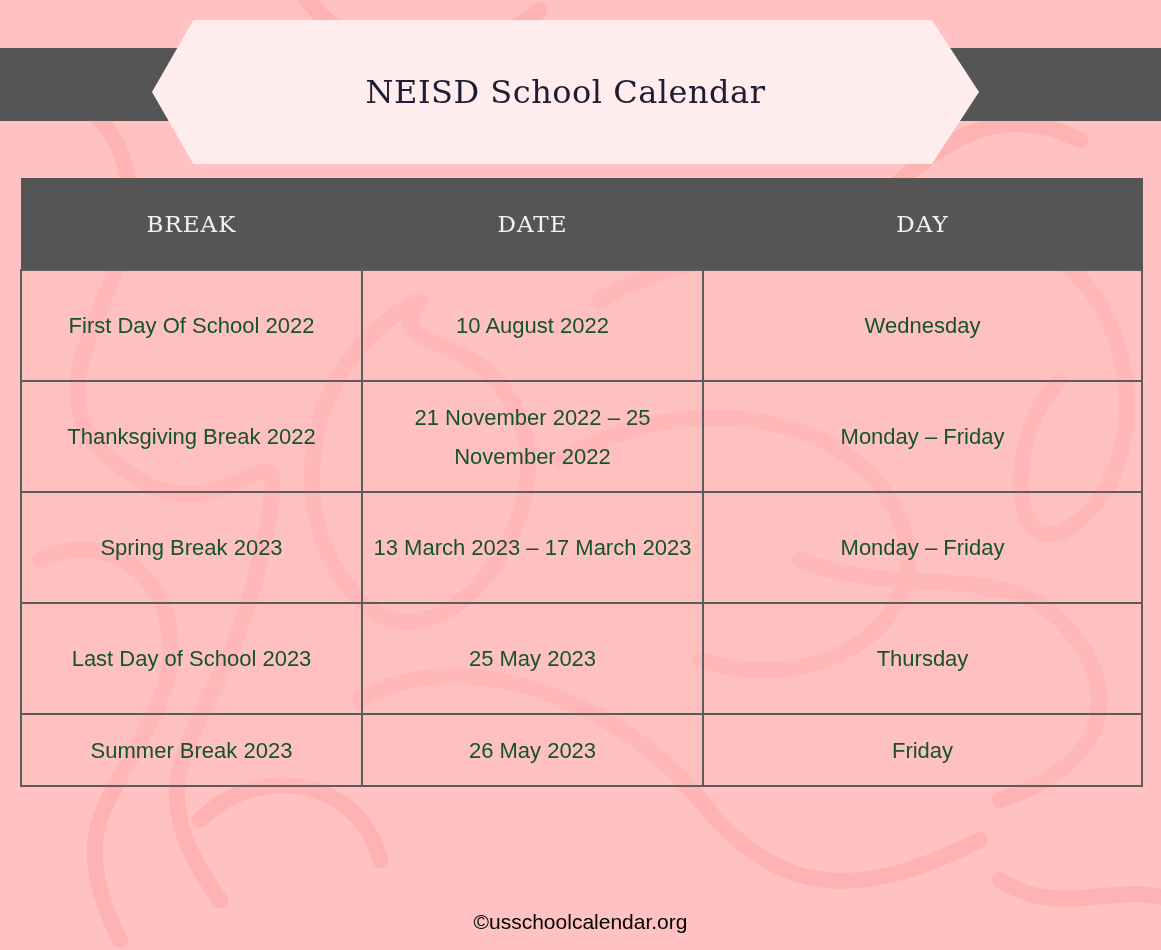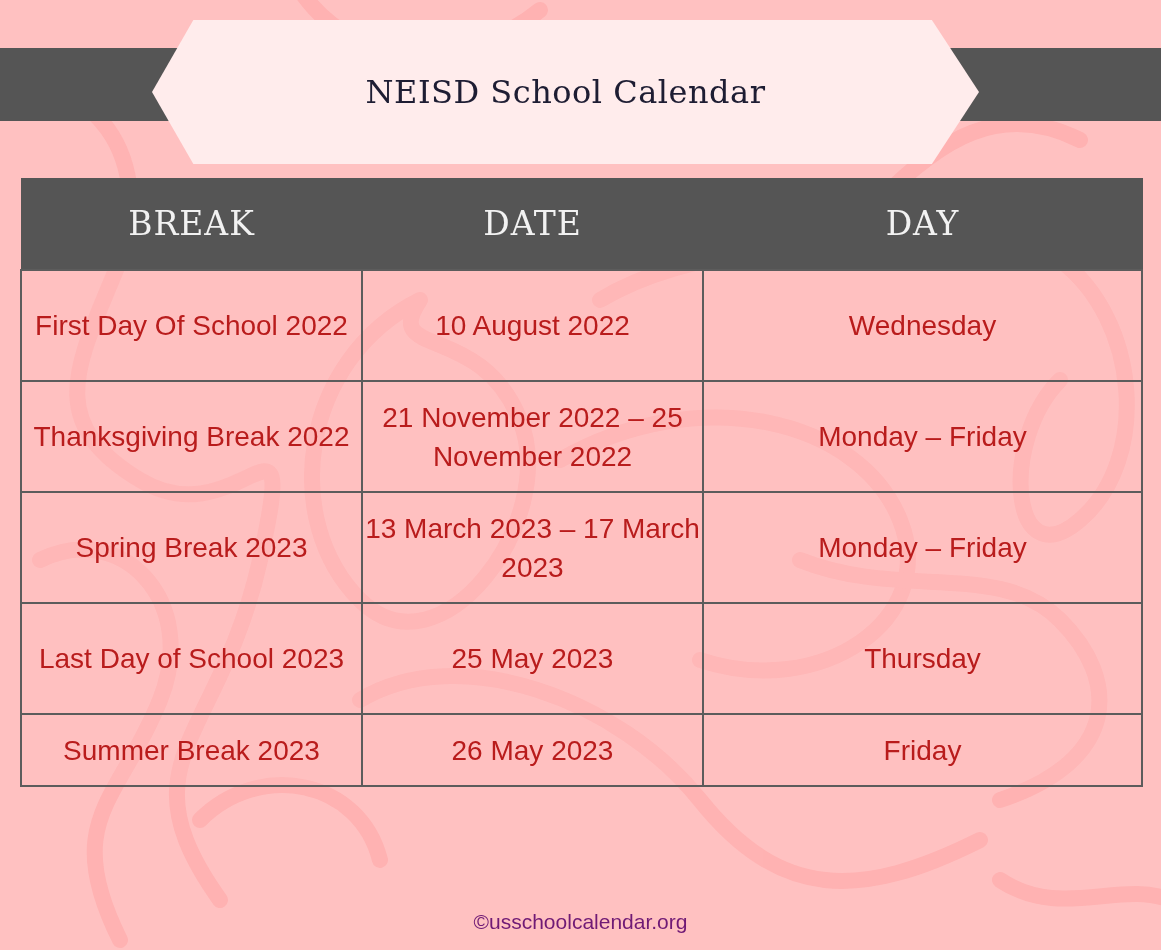"BREAK" table.cal th { font-size: 33px -> 23px }
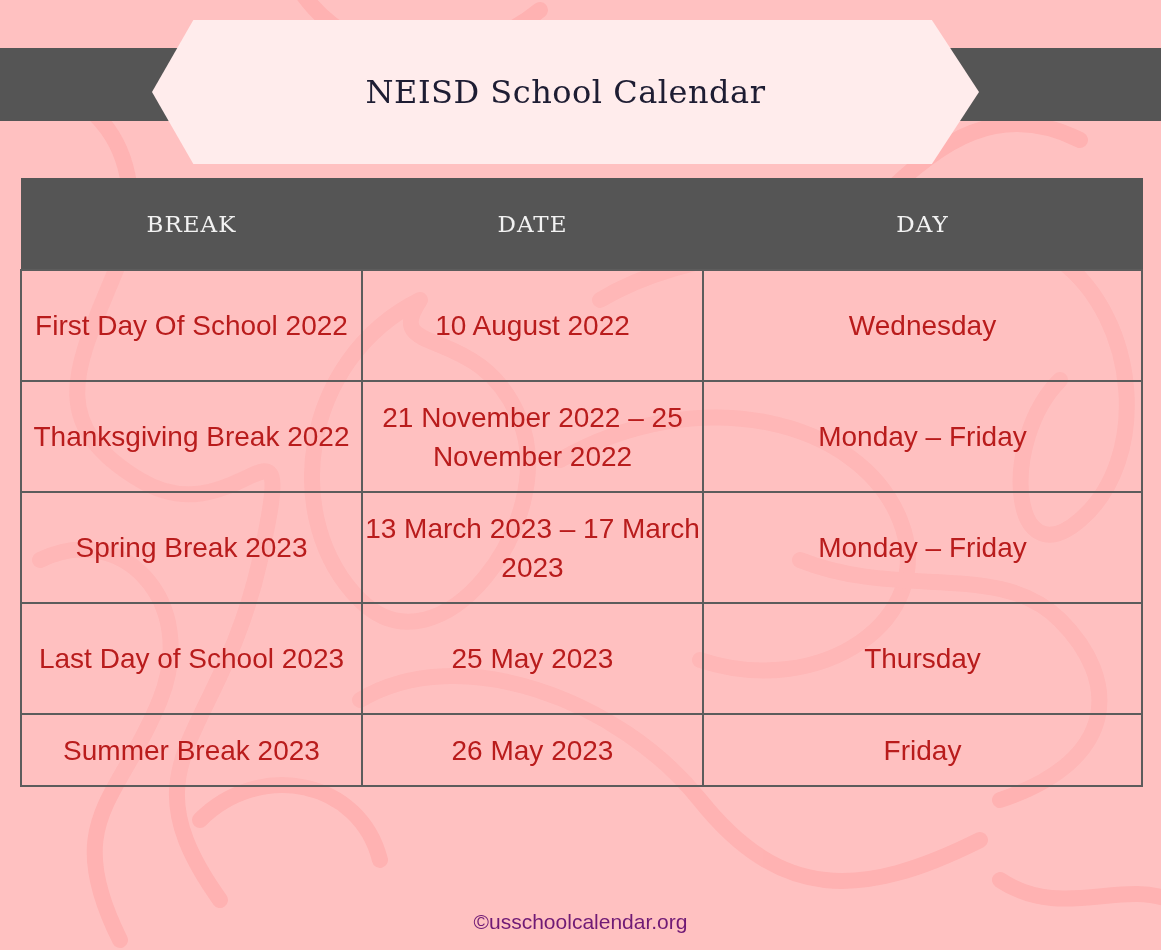"First Day Of School 2022" table.cal td { color: #b91c1c -> #14532d; font-size: 28px -> 22px }
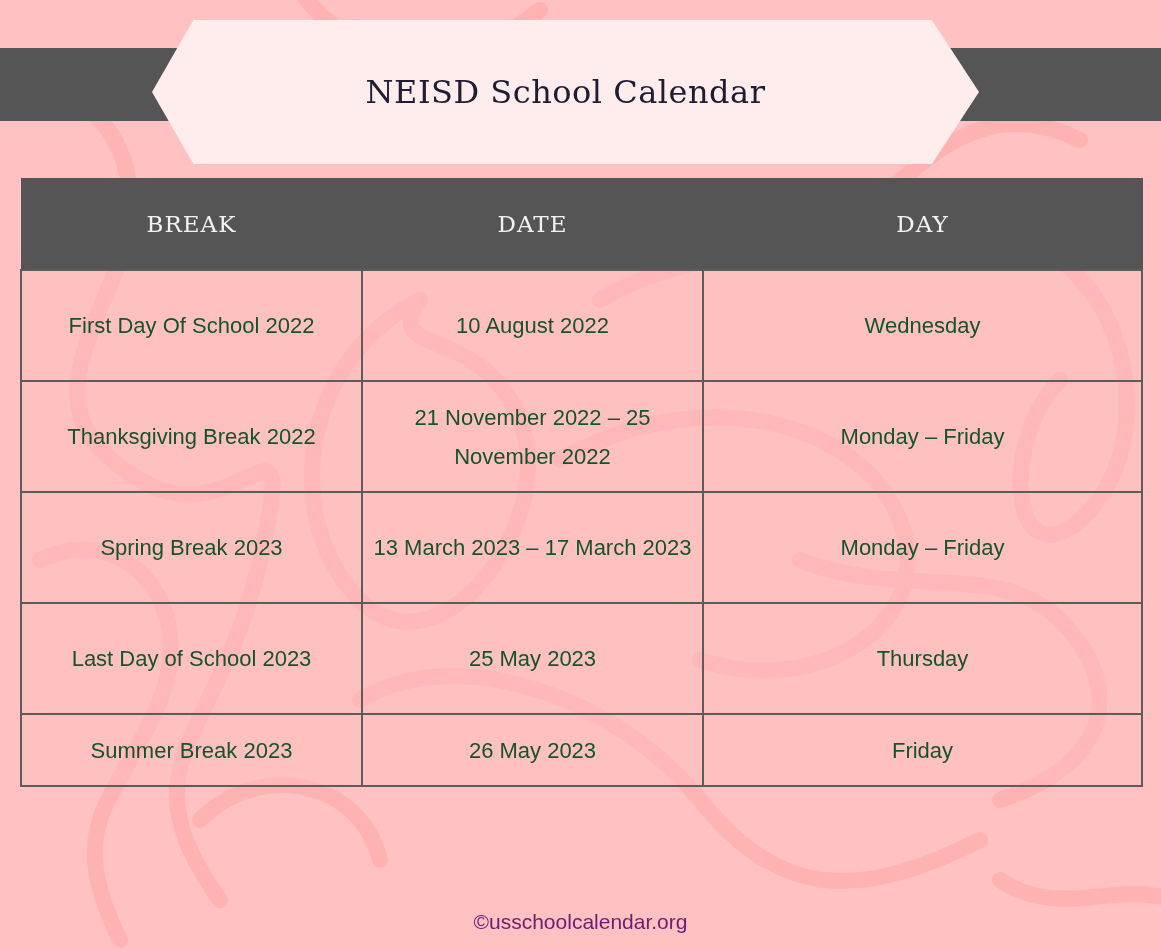"©usschoolcalendar.org" .footer { color: #701a75 -> #000000 }
